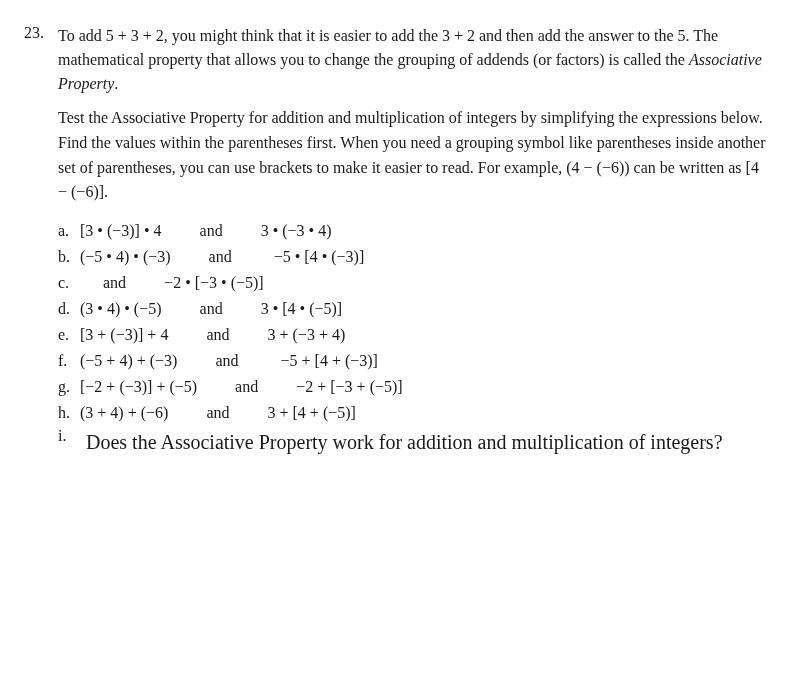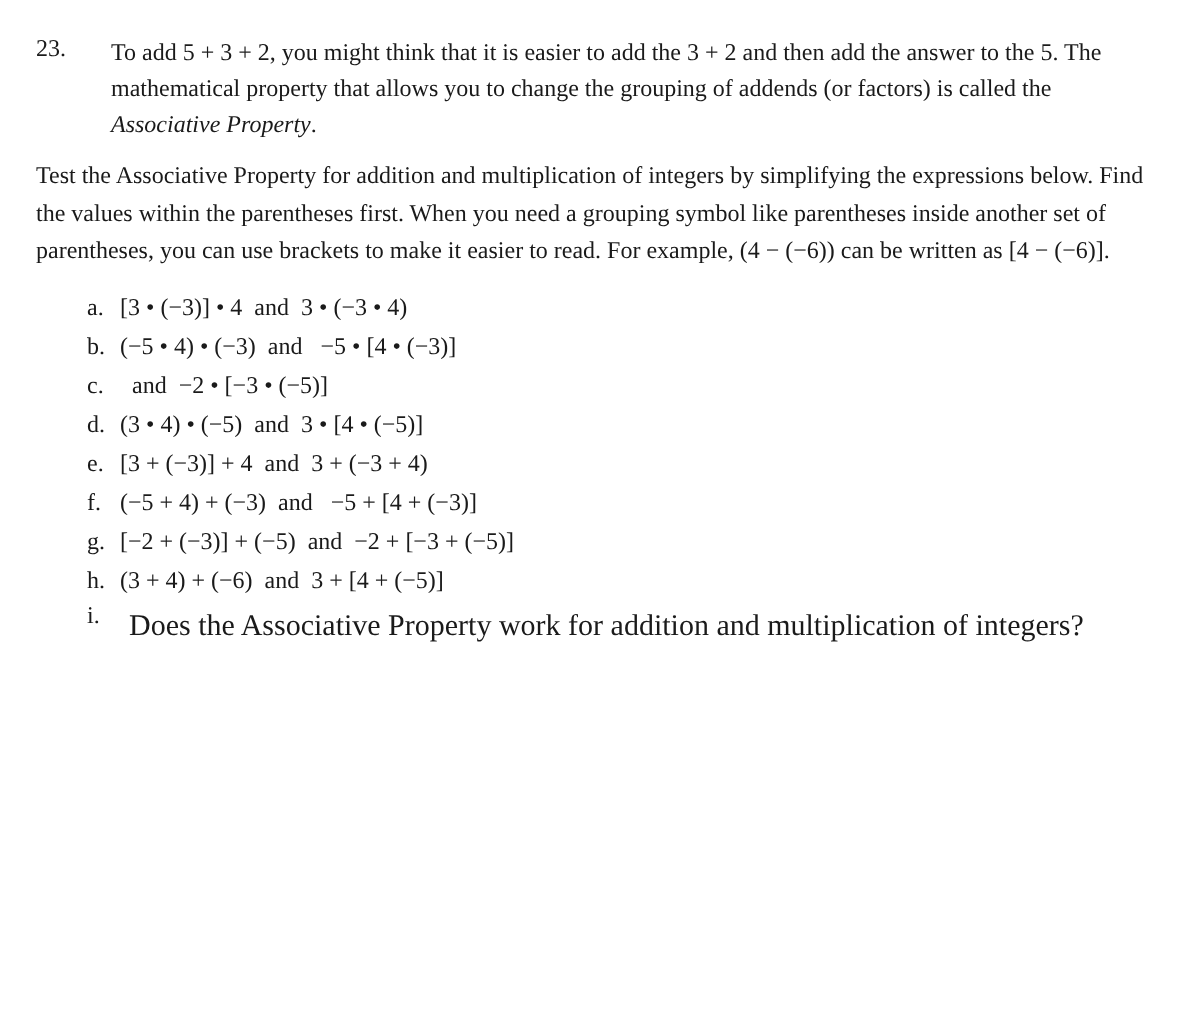"23." .problem-header { gap: 22px -> 6px }
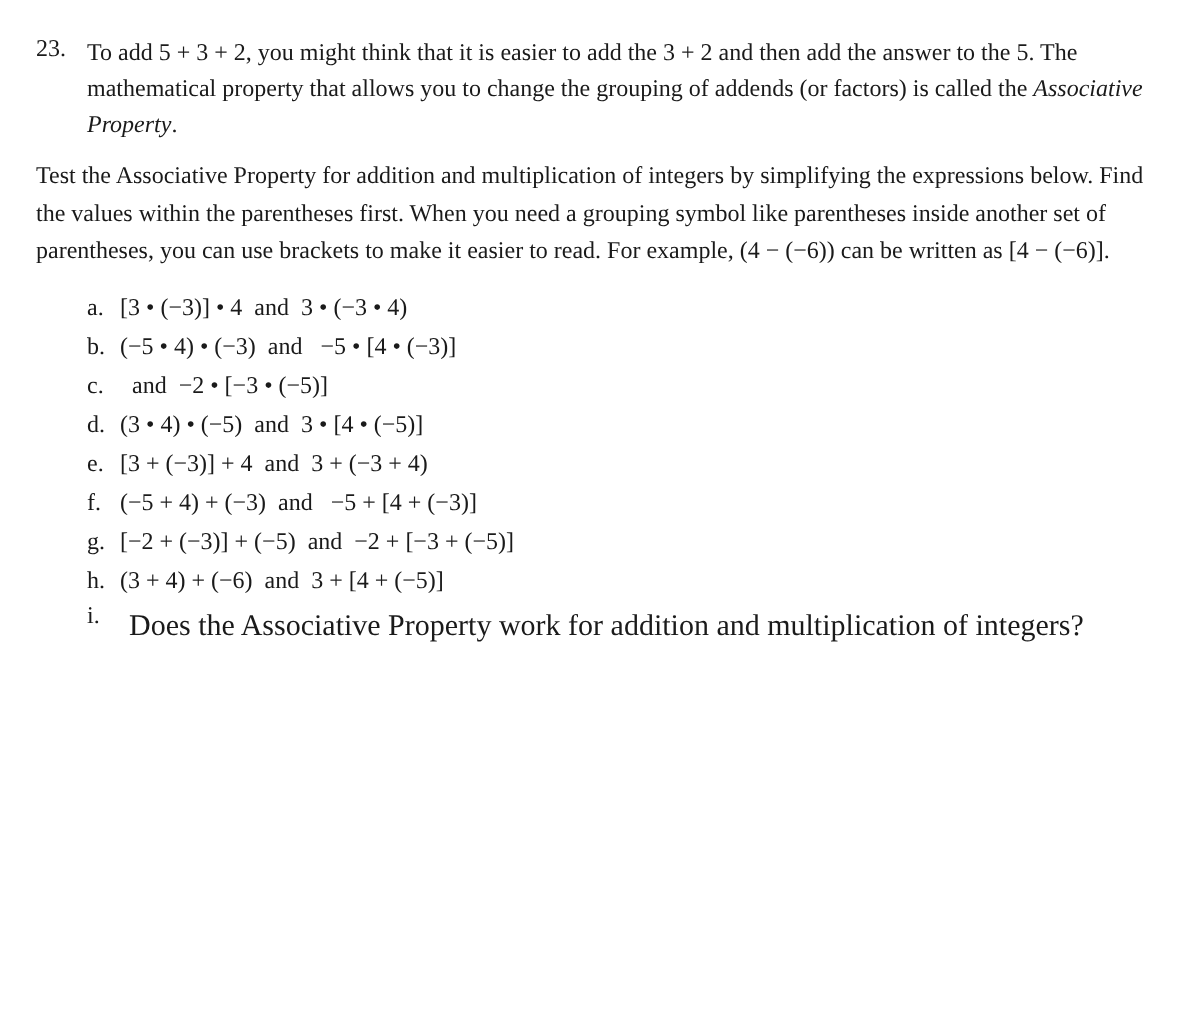"Test the Associative Property for" .instructions-paragraph { margin-left: none -> 34px }
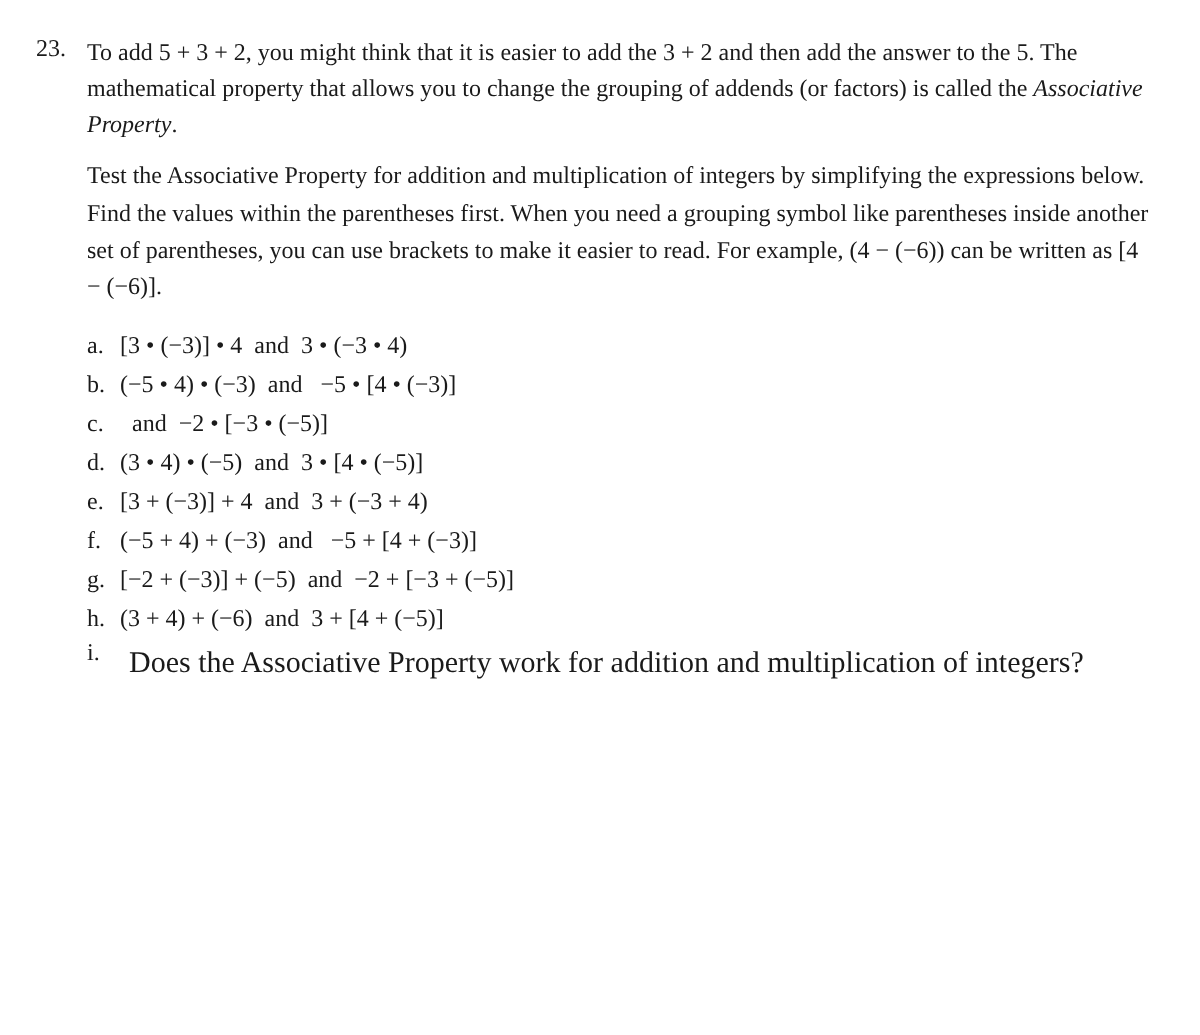"[3 • (−3)] • 4" .part-content { gap: 0 -> 15px }
